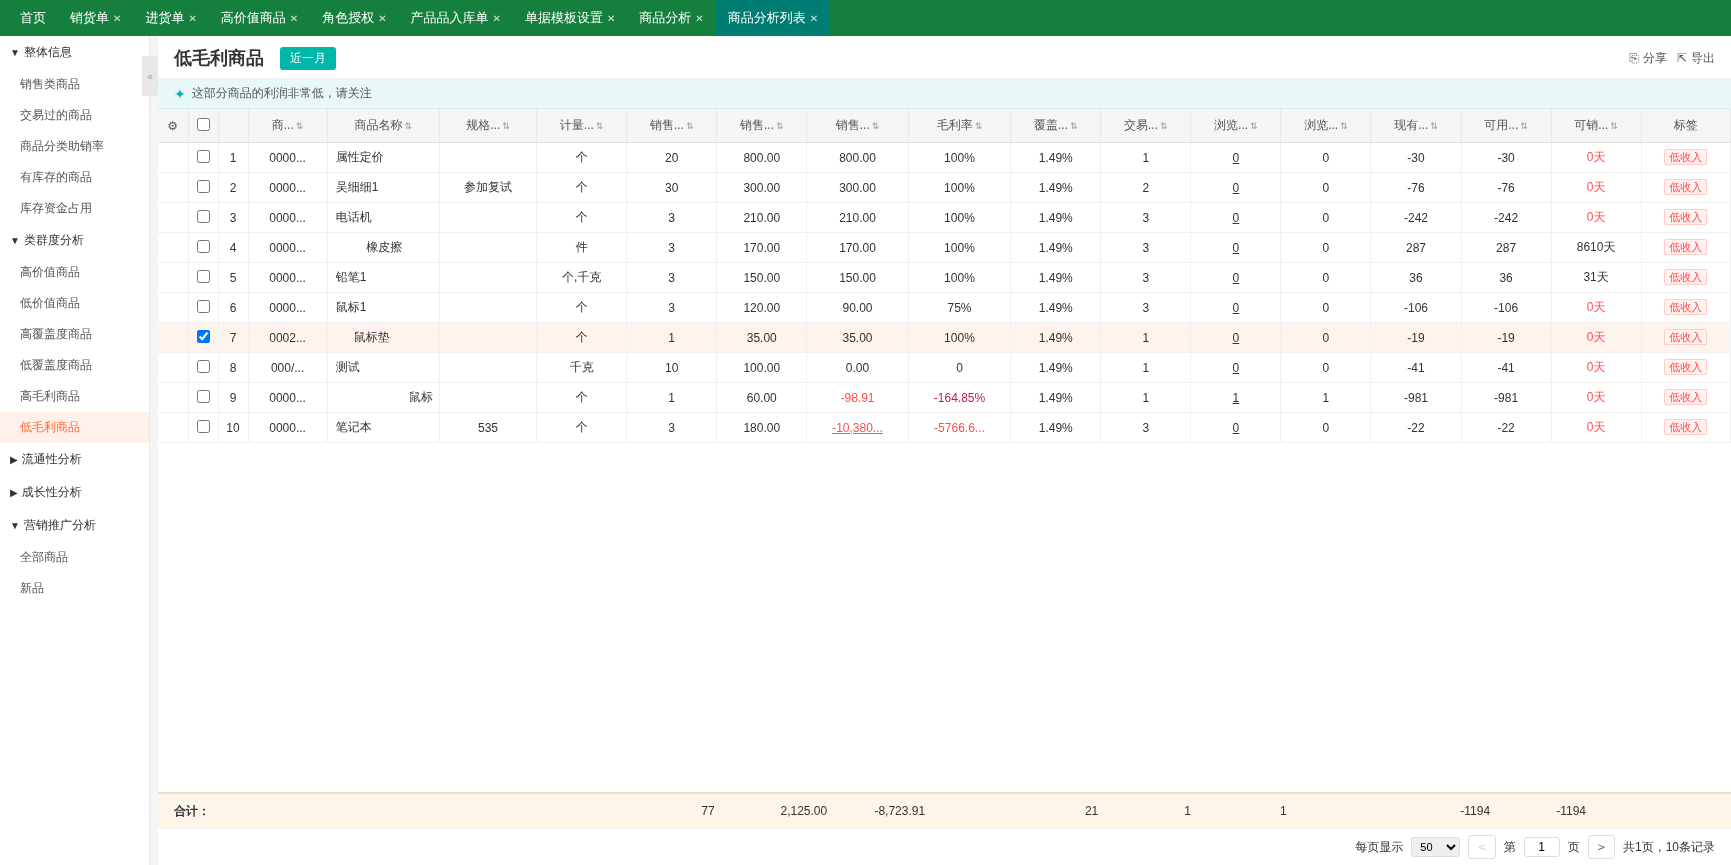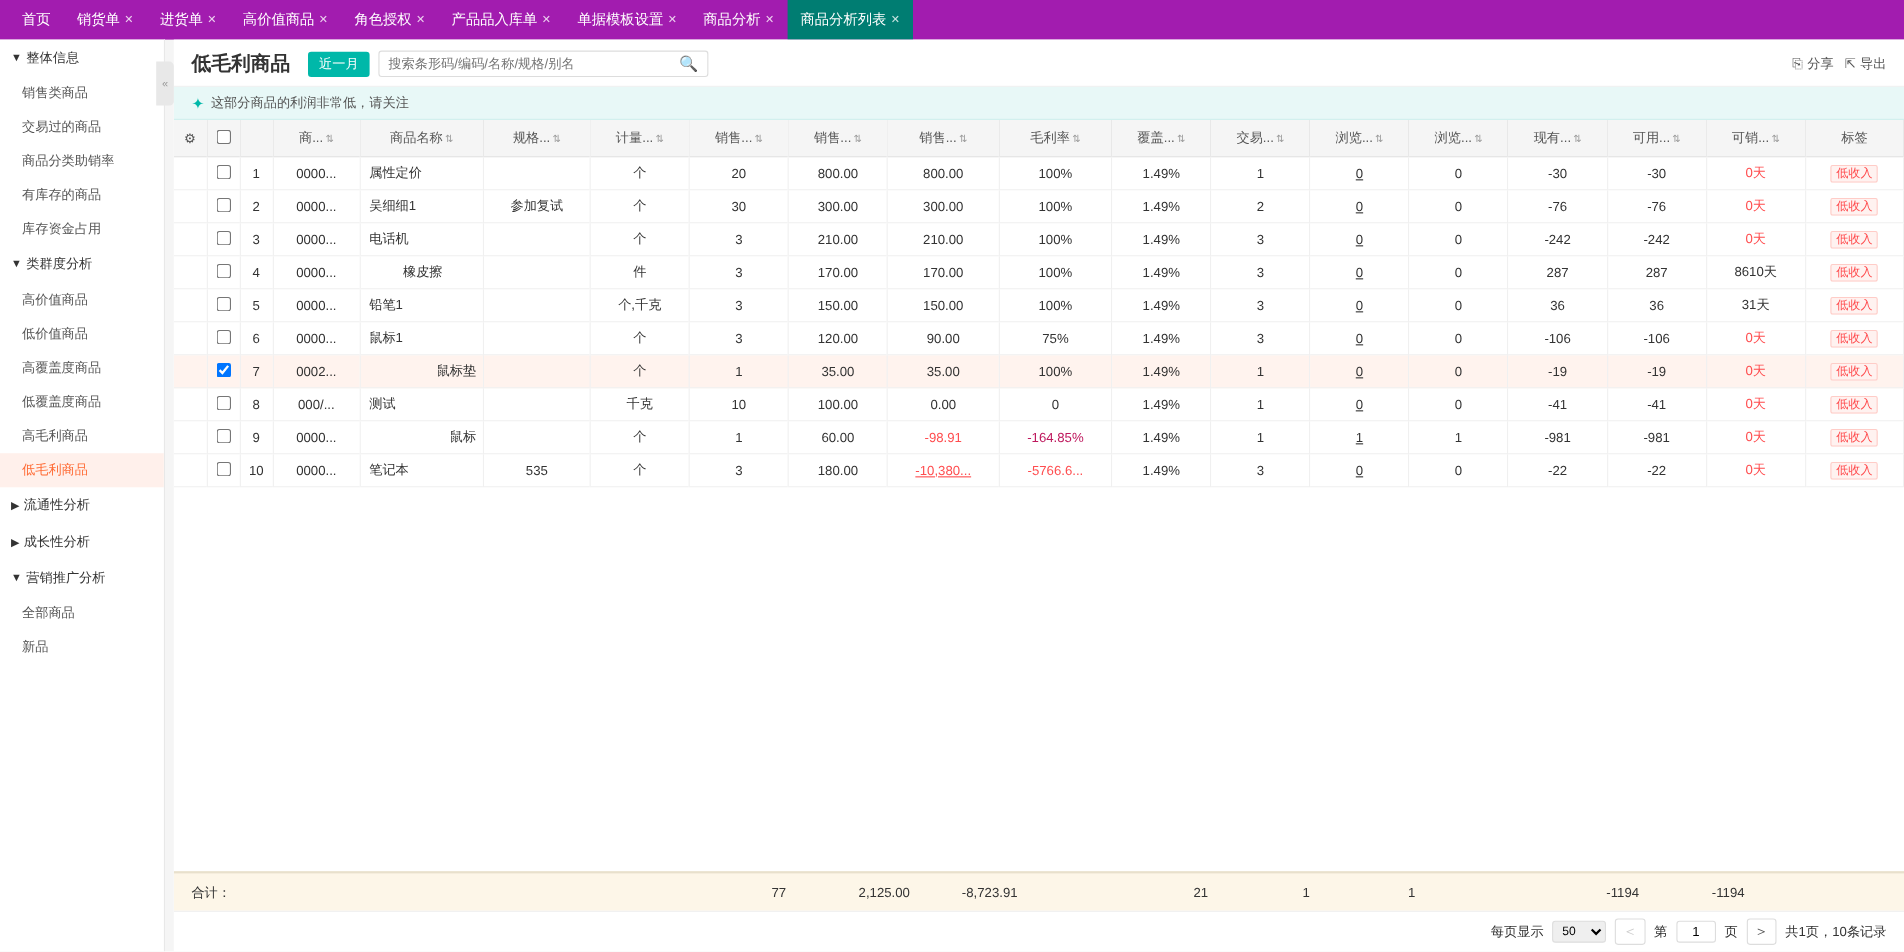"首页" .top-nav { background: #a21caf -> #15803d }
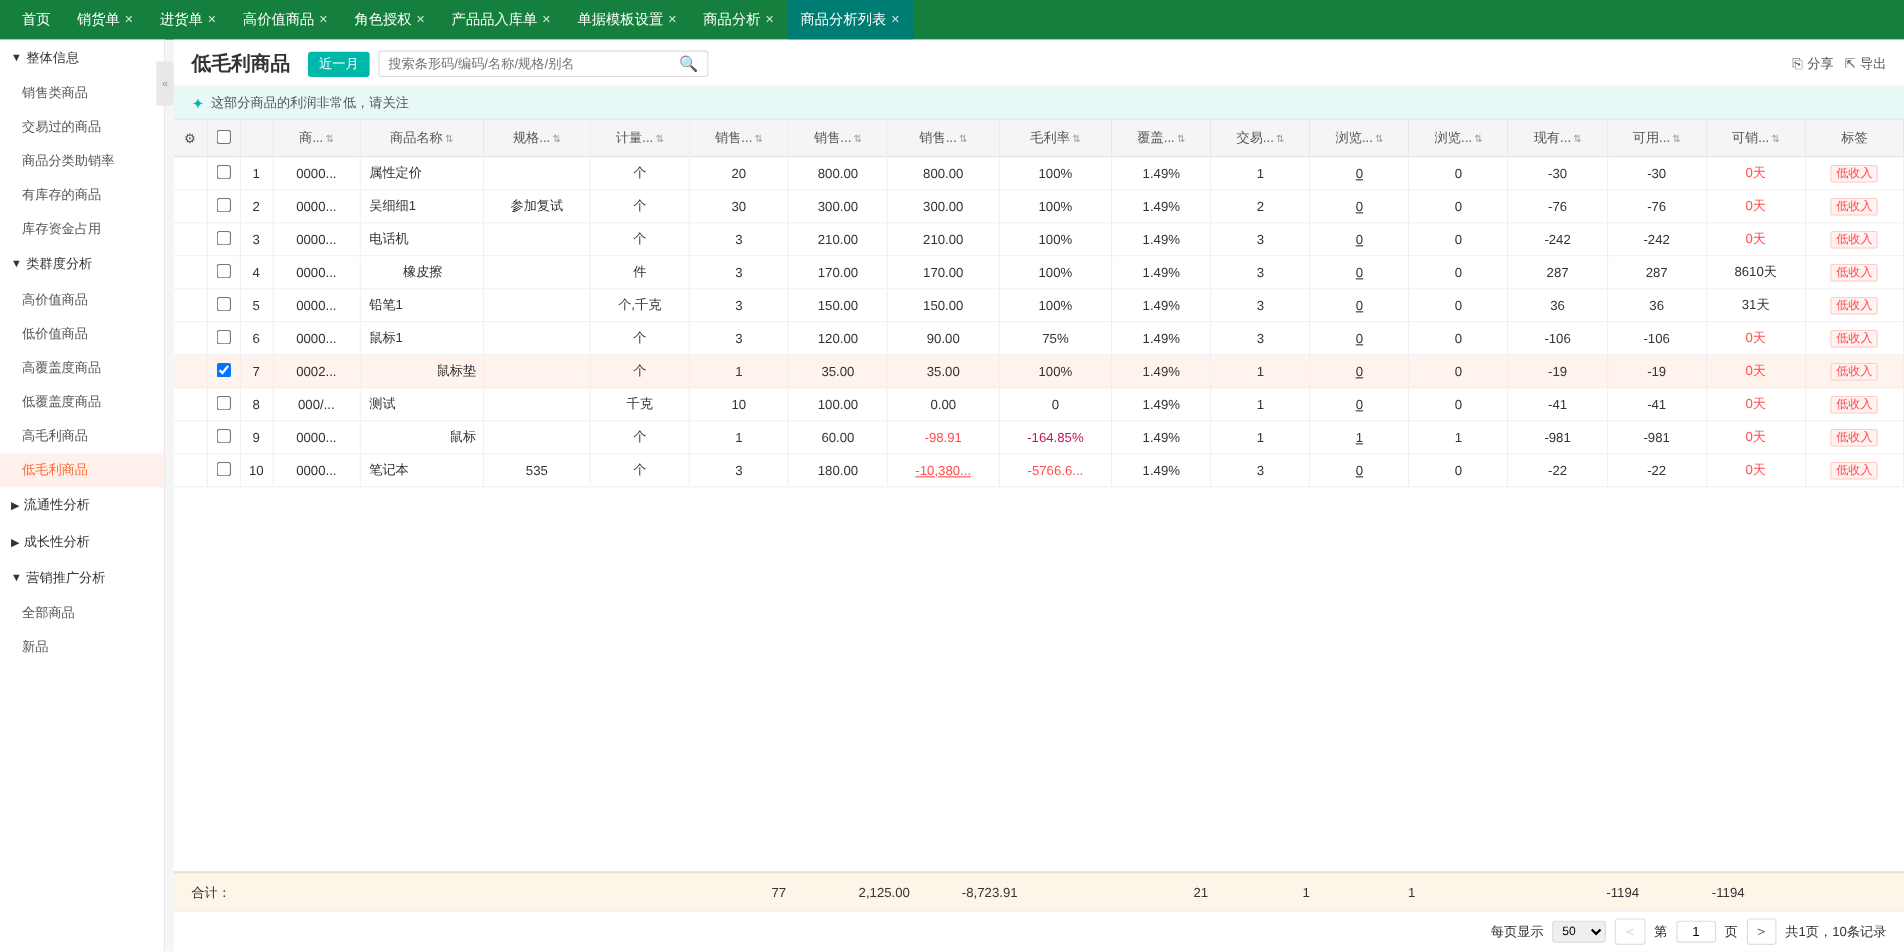"搜索条形码/编码/名称/规格/别名" div.search-box { html: <div> <input> <span>🔍</span> </div> -> none }
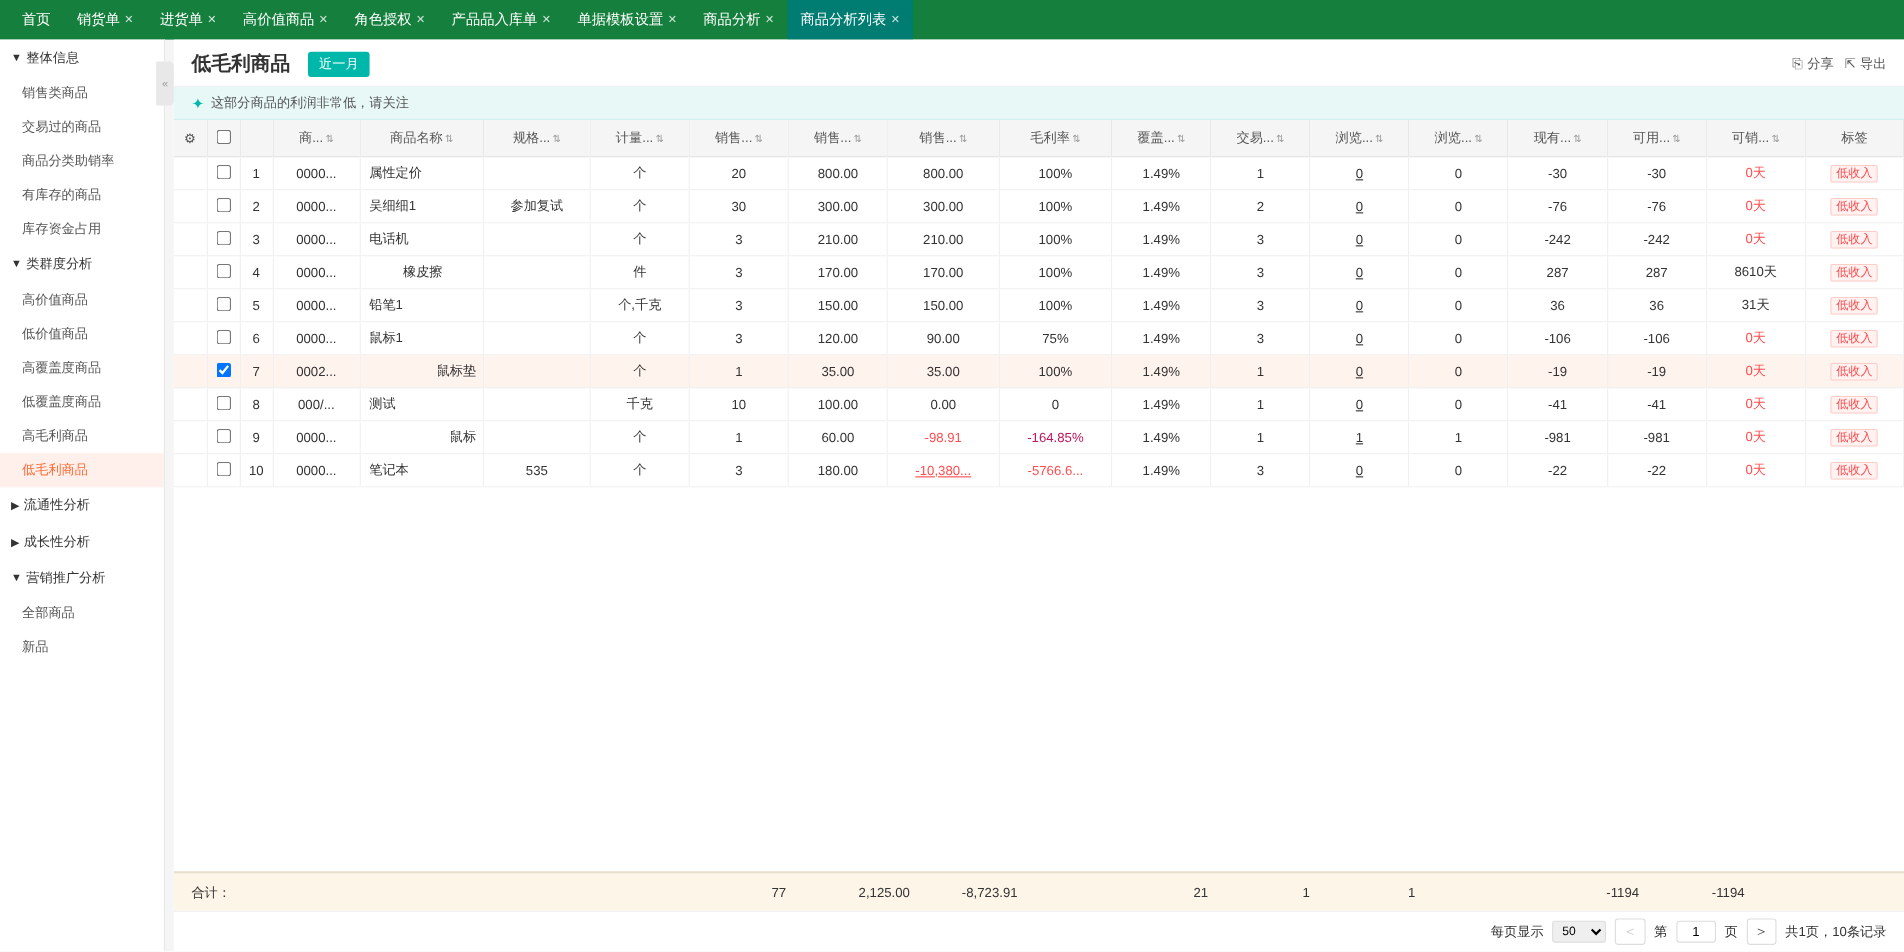"鼠标垫" td { text-align: right -> left }
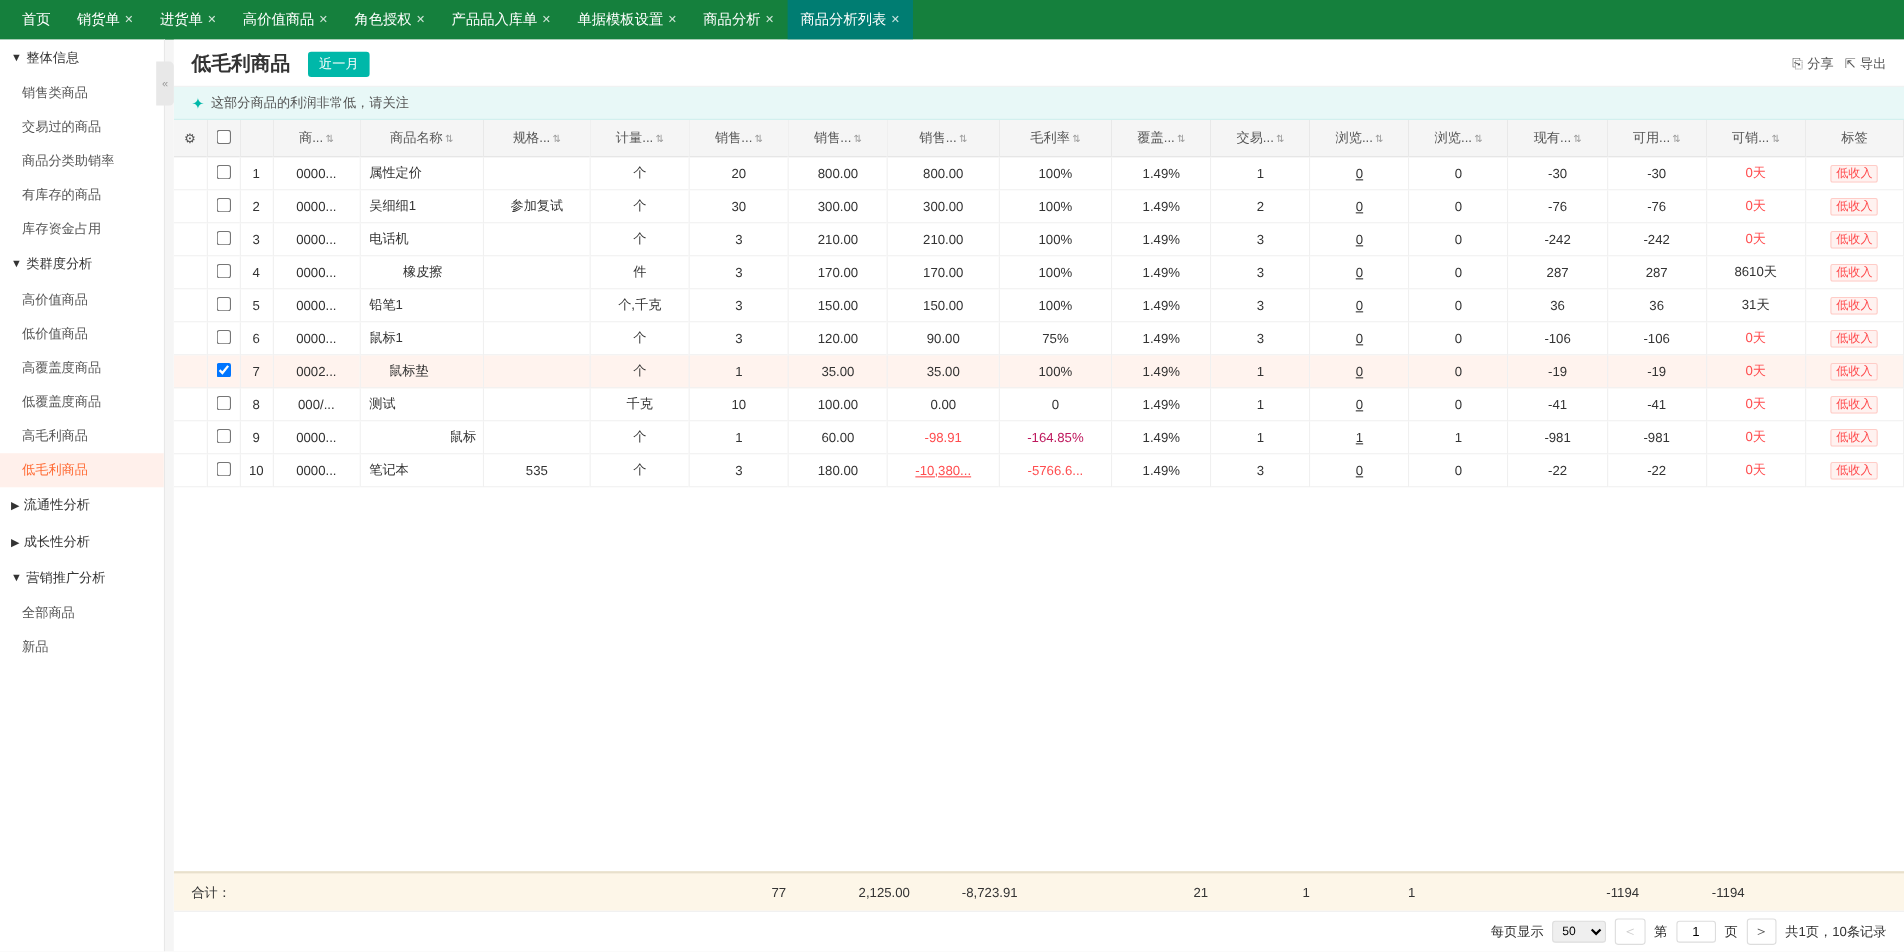"合计：" .footer-label { font-weight: normal -> bold }
